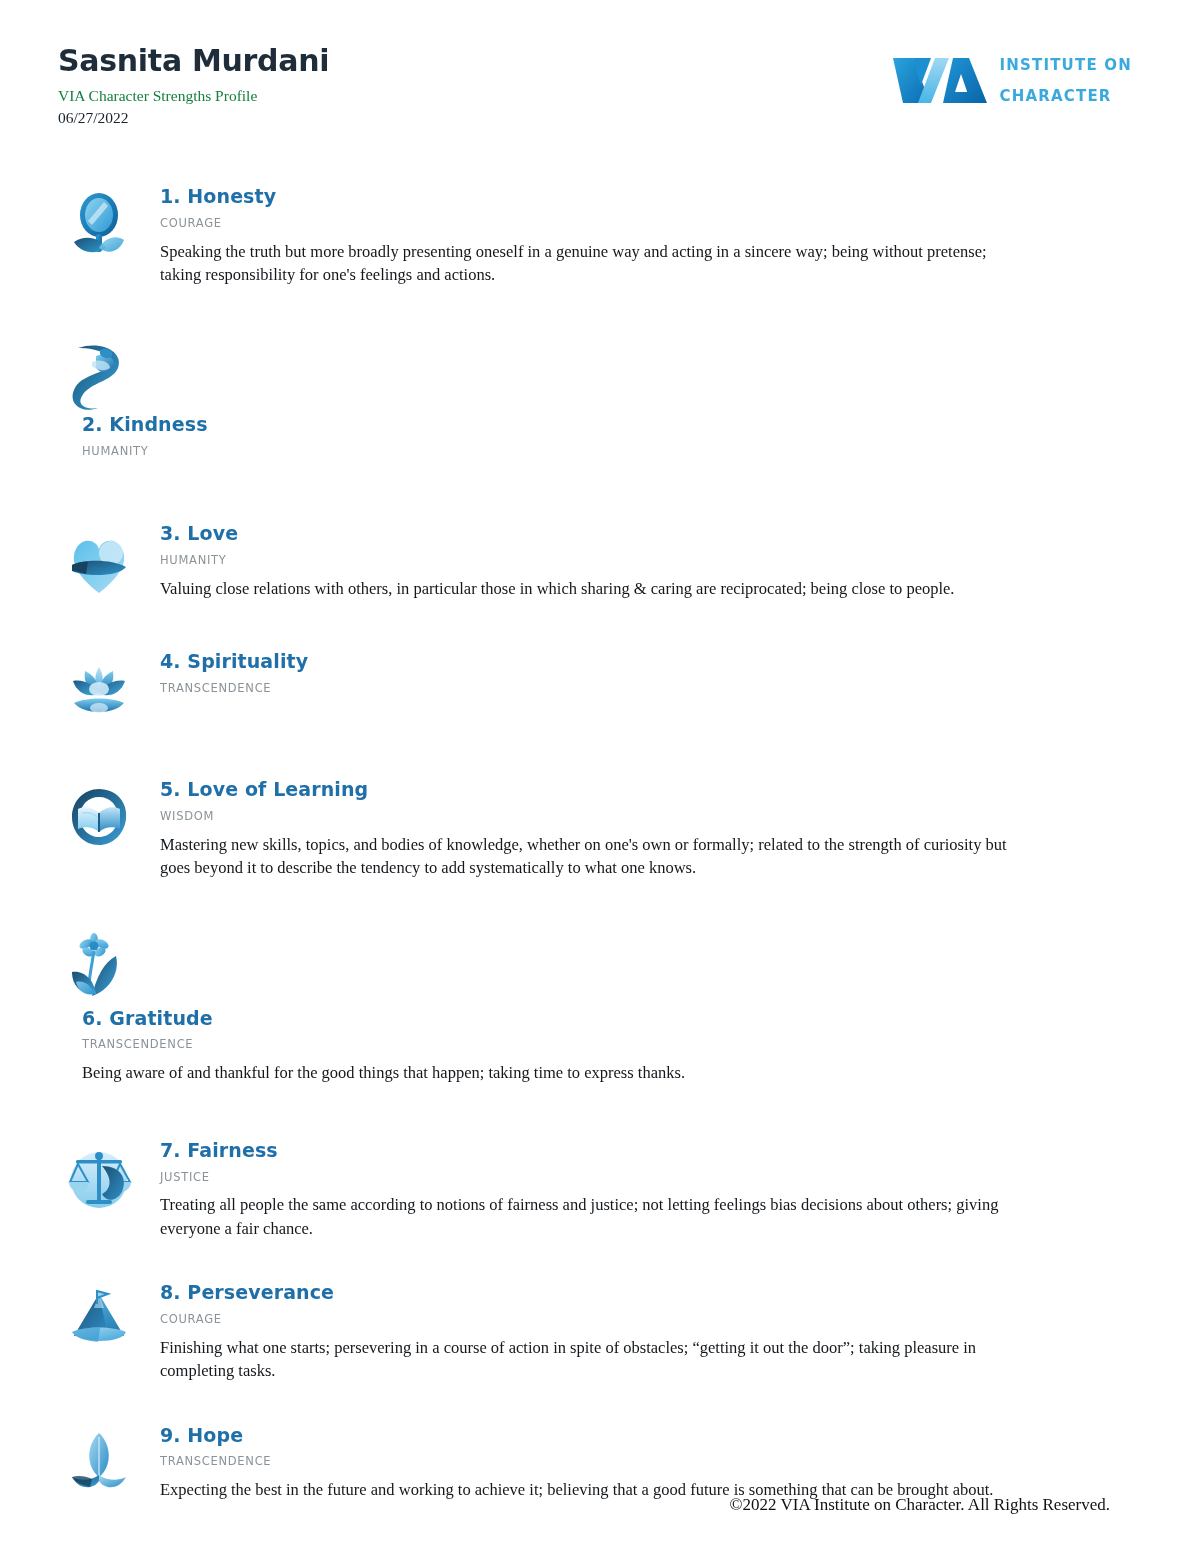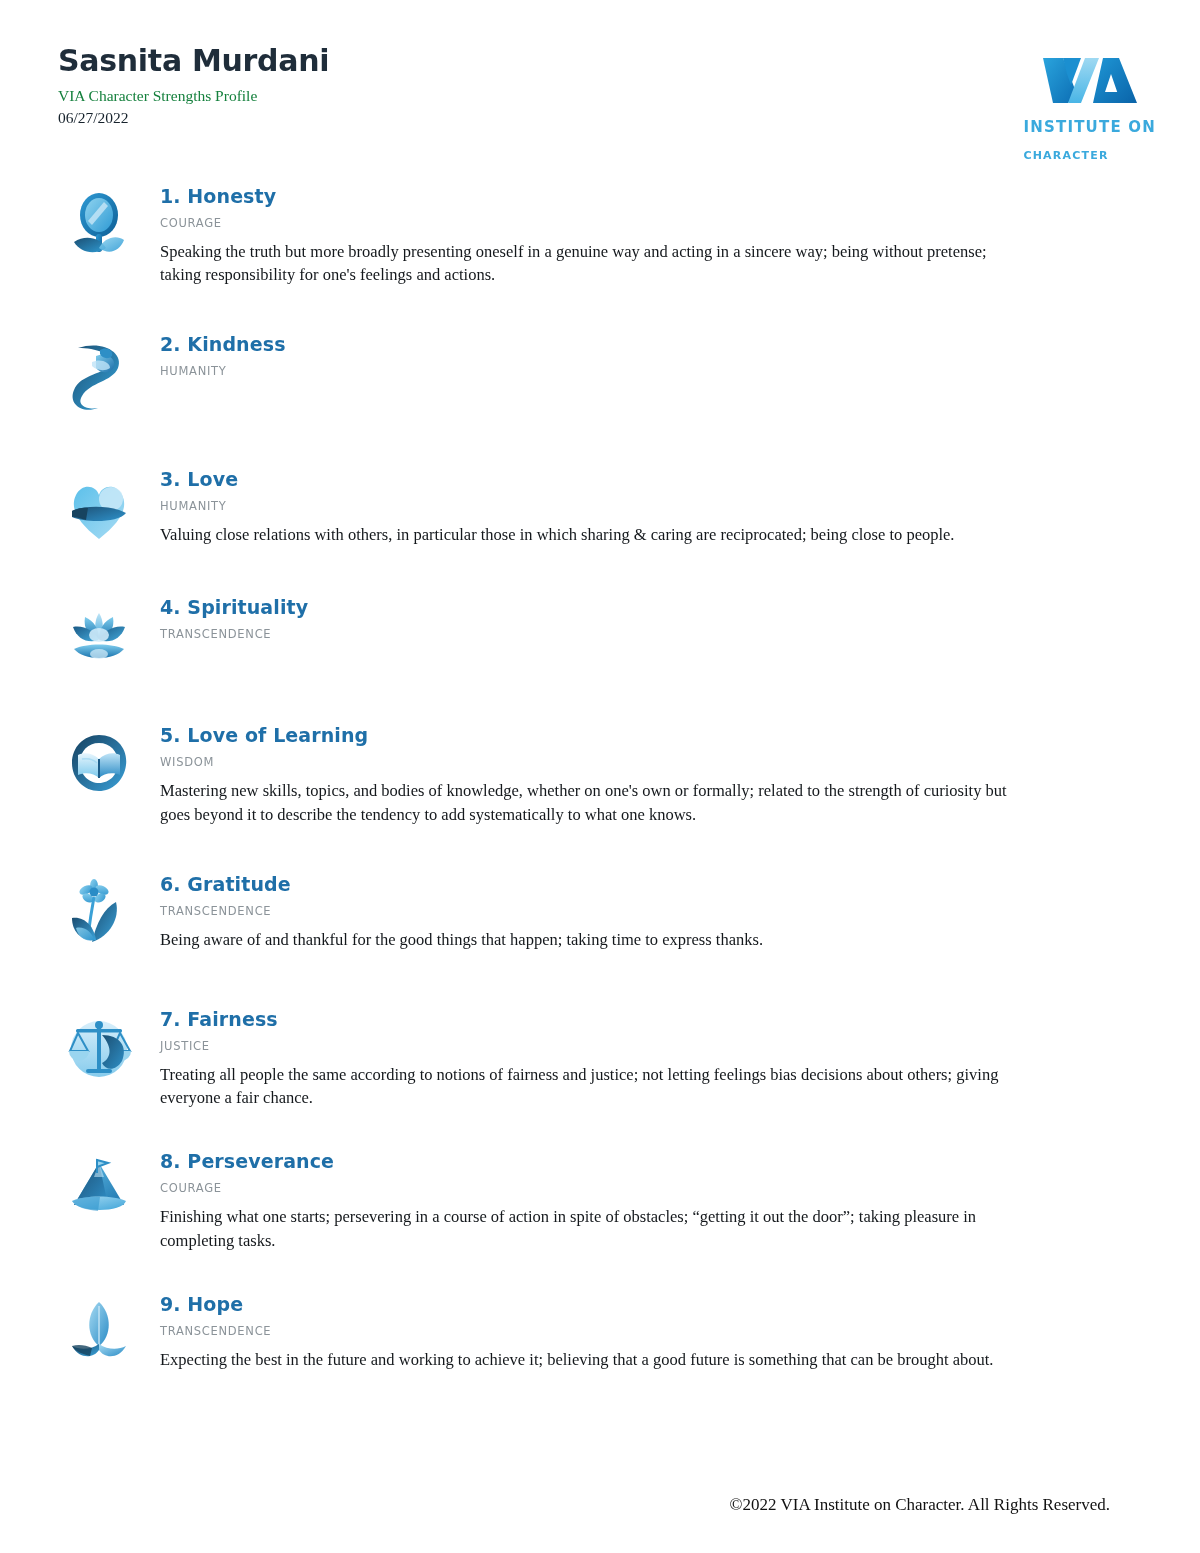"INSTITUTE ON" .logo { flex-direction: column -> none; right: 44px -> 68px }
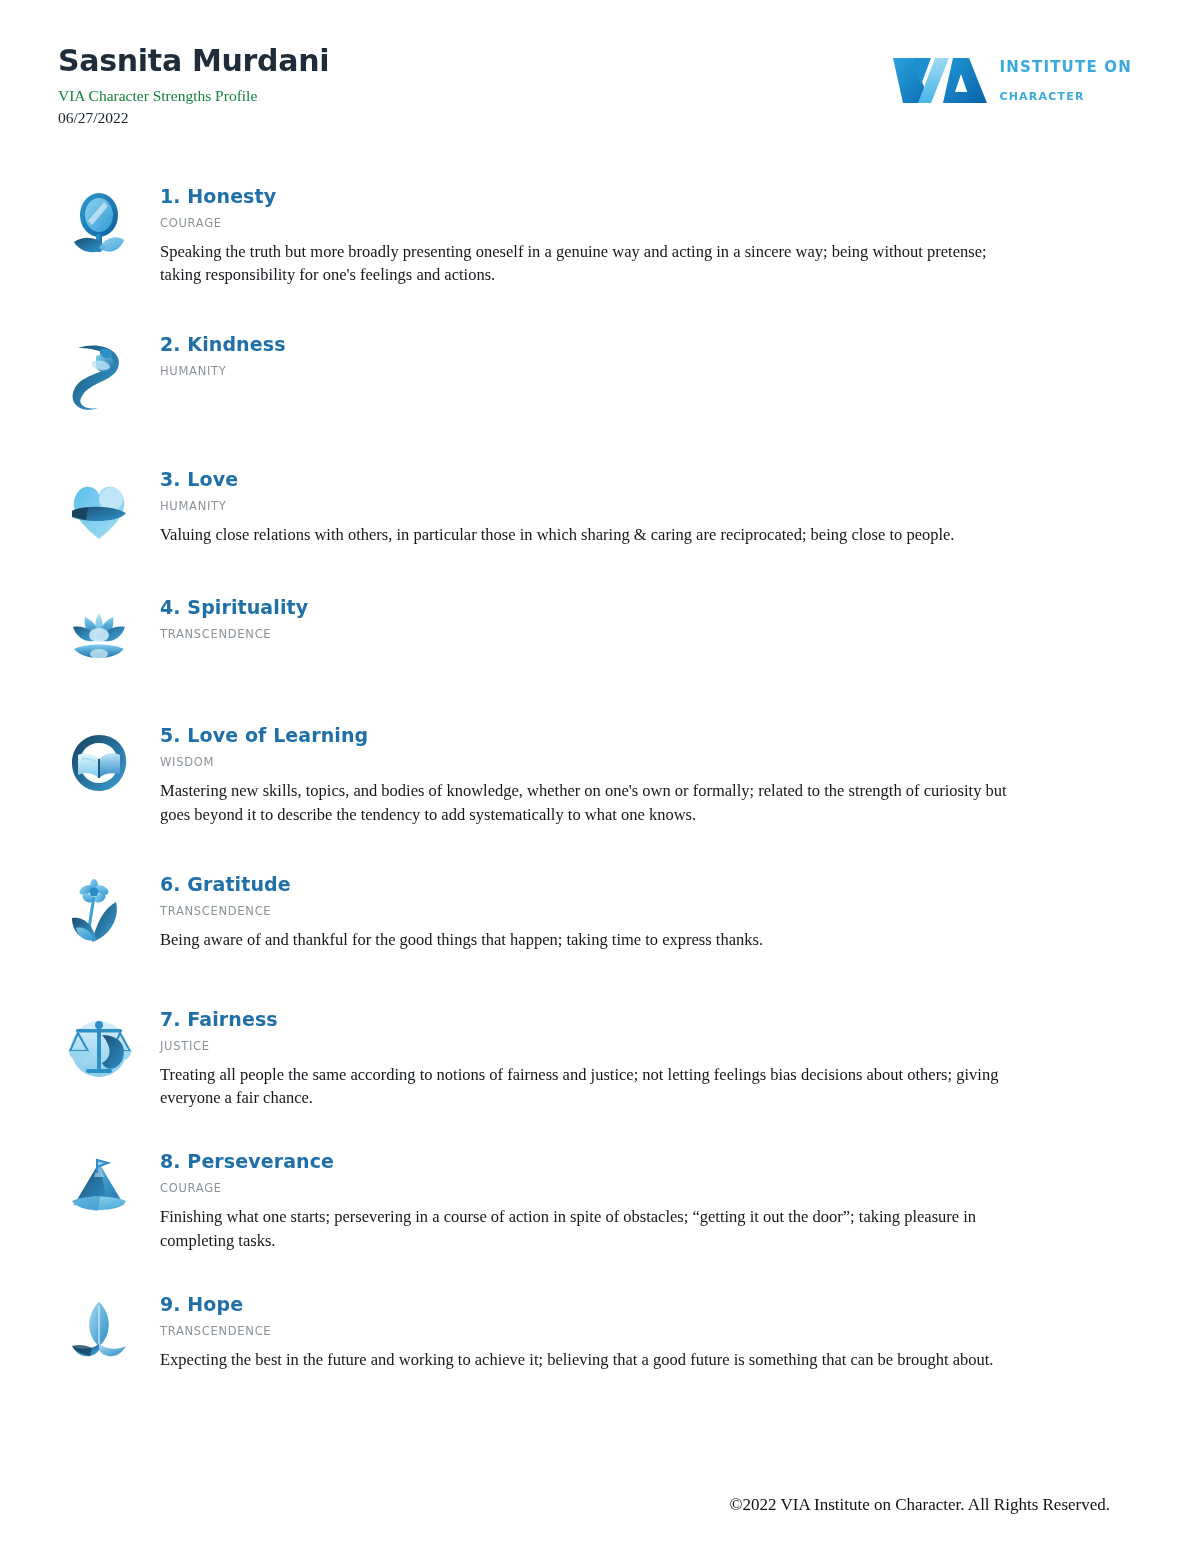"CHARACTER" .logo-line2 { font-size: 11px -> 15px }
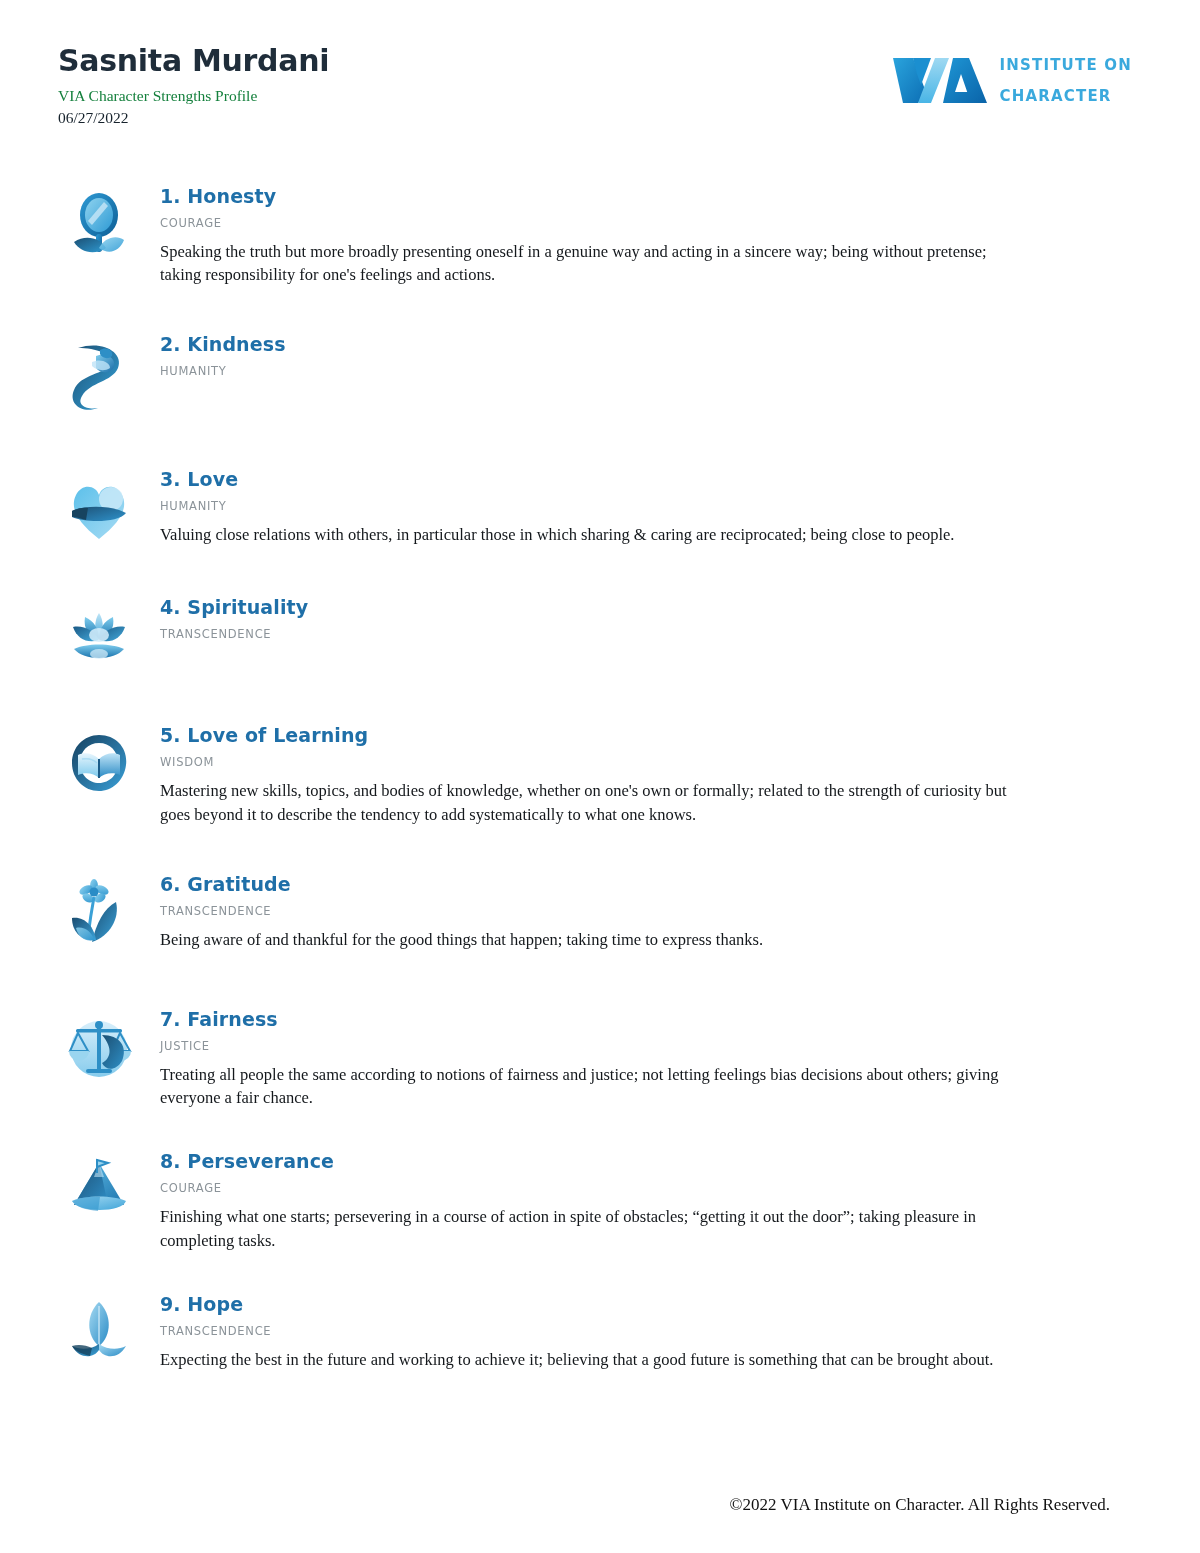"2. Kindness" .gap-xl { flex-direction: none -> column }
